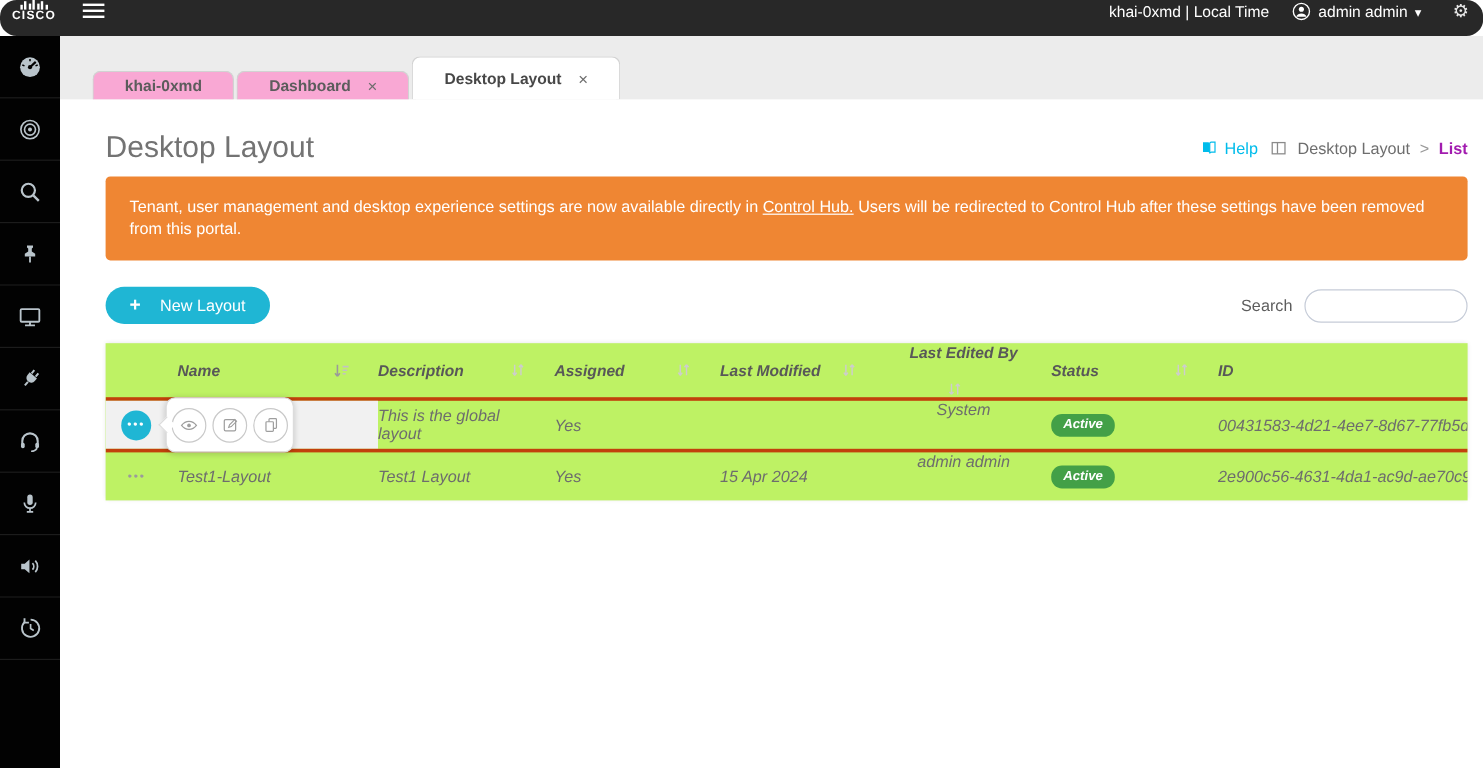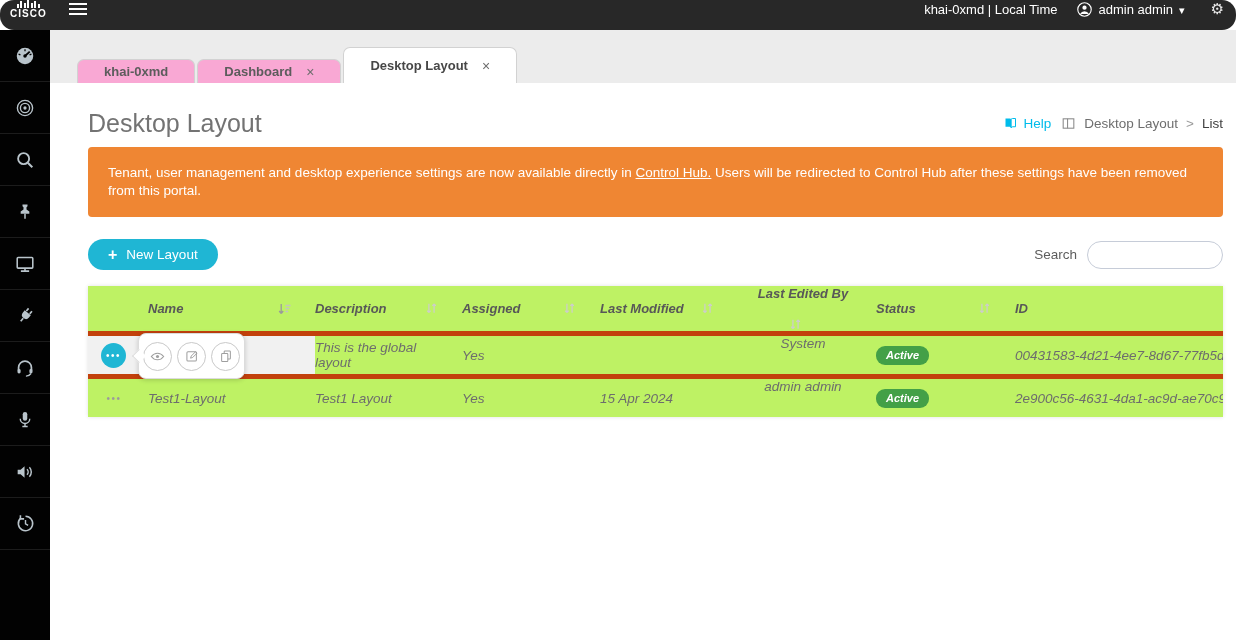"List" .crumb .cur { color: #404040 -> #a21caf; font-weight: none -> bold }
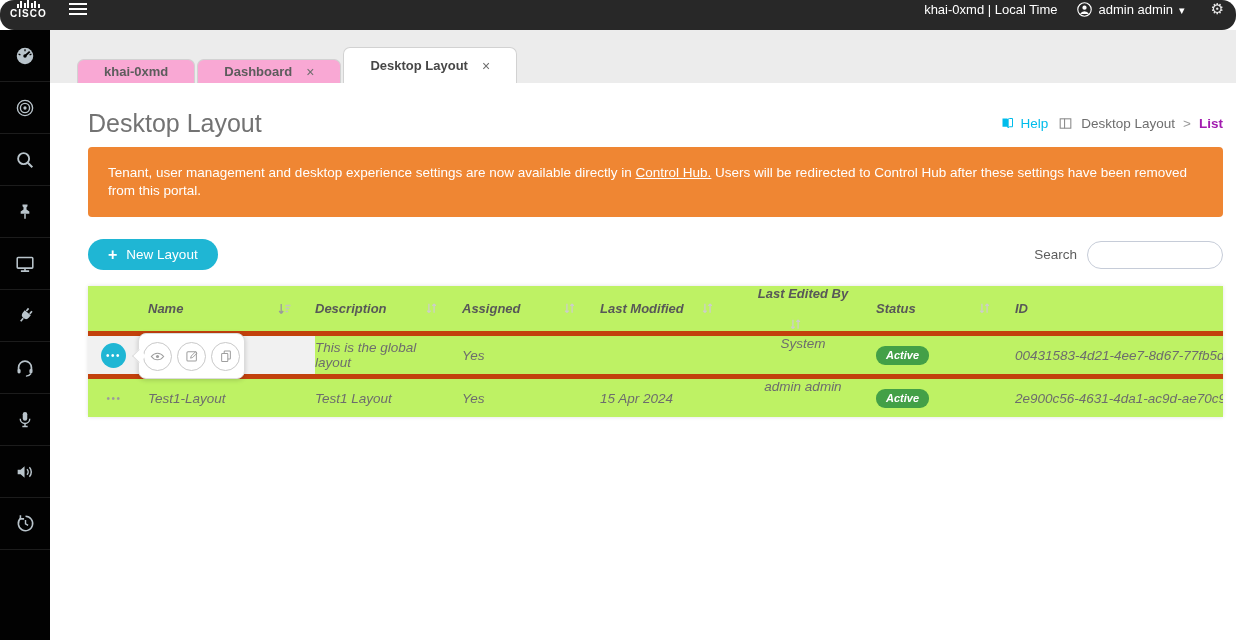"New Layout" .btn-new { gap: 9px -> 16px }
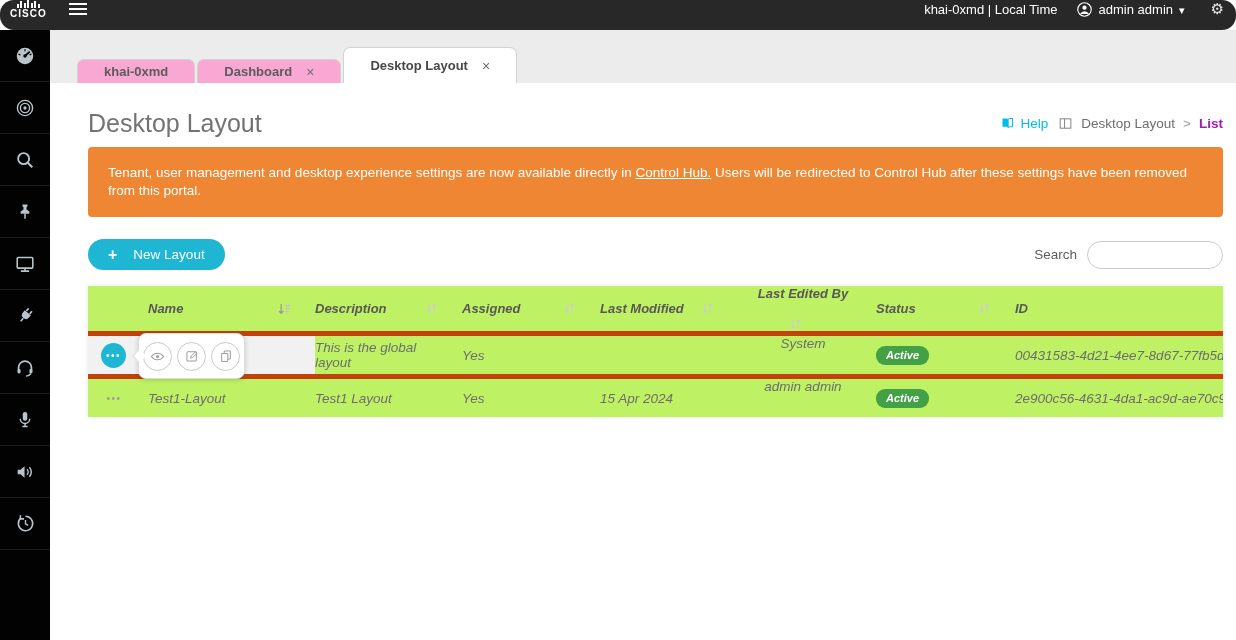"This is the global layout" .tbody-row { border-top: 5px solid #c2410c -> 3px solid #c2410c }
